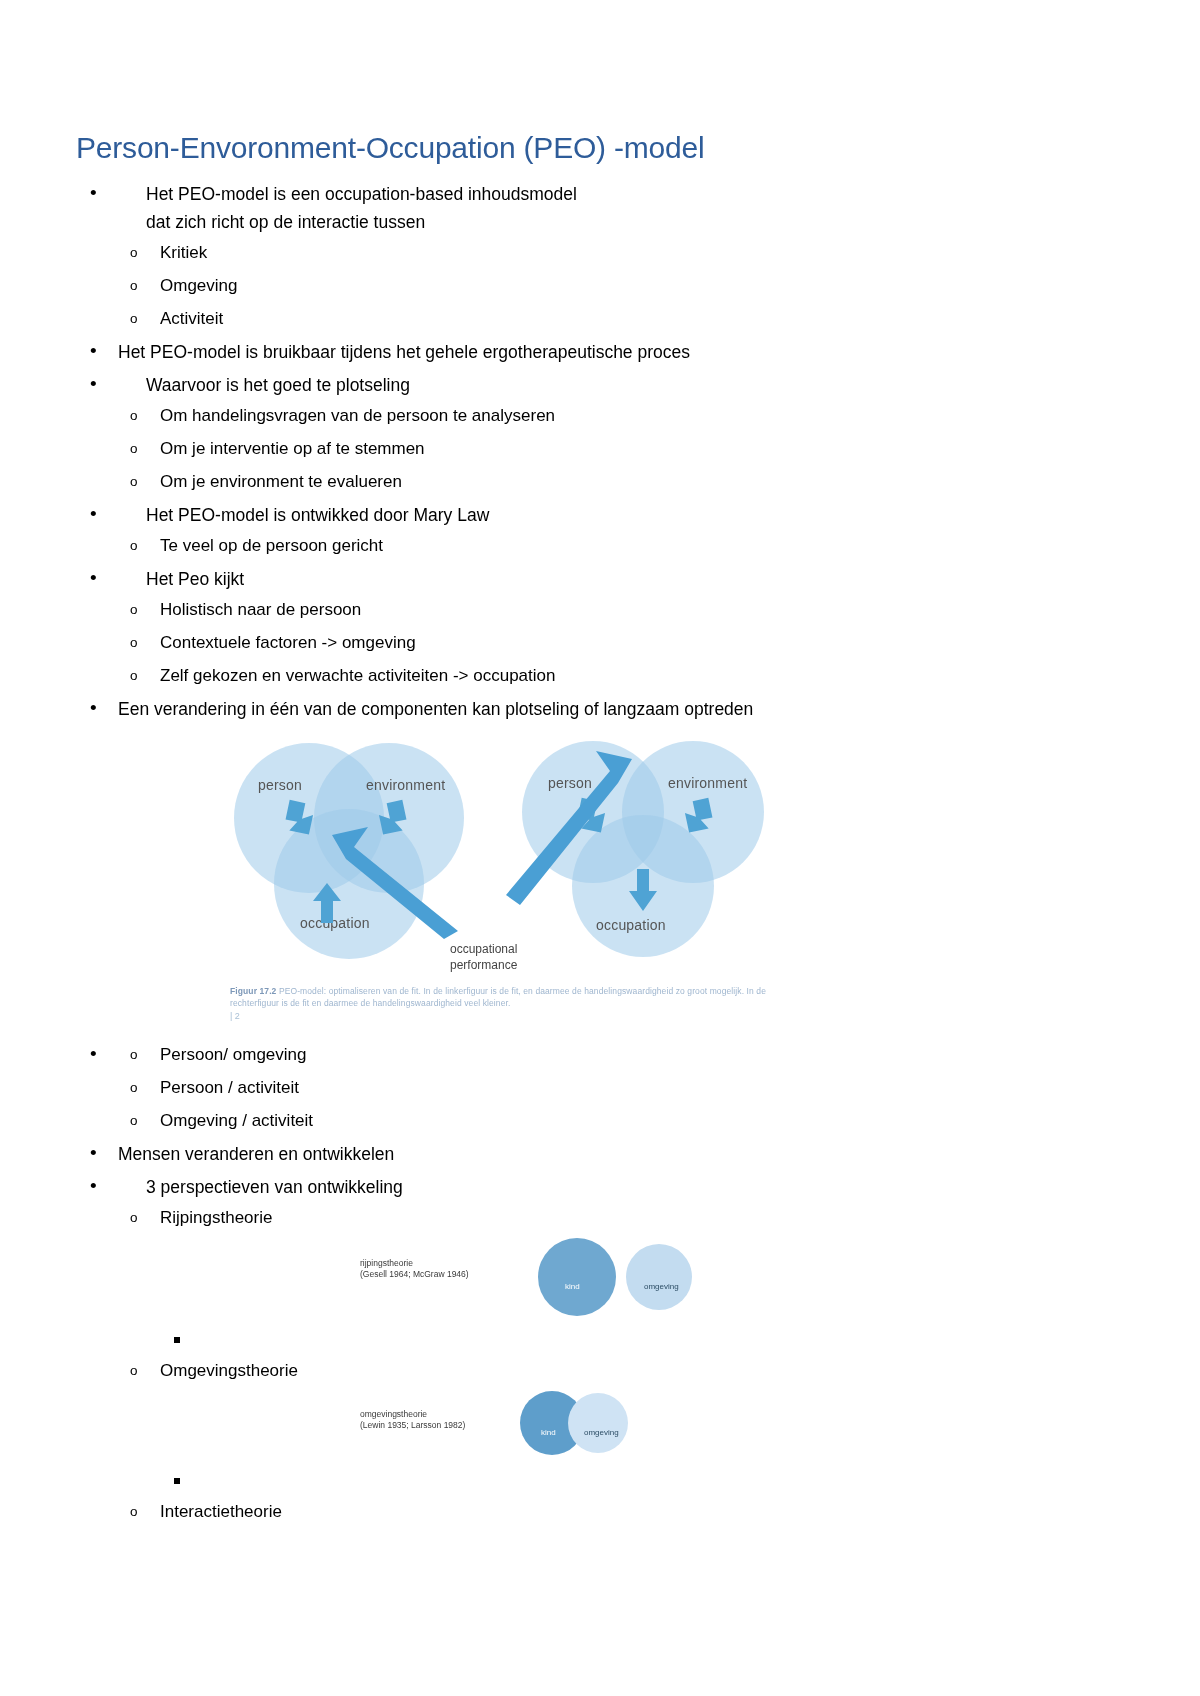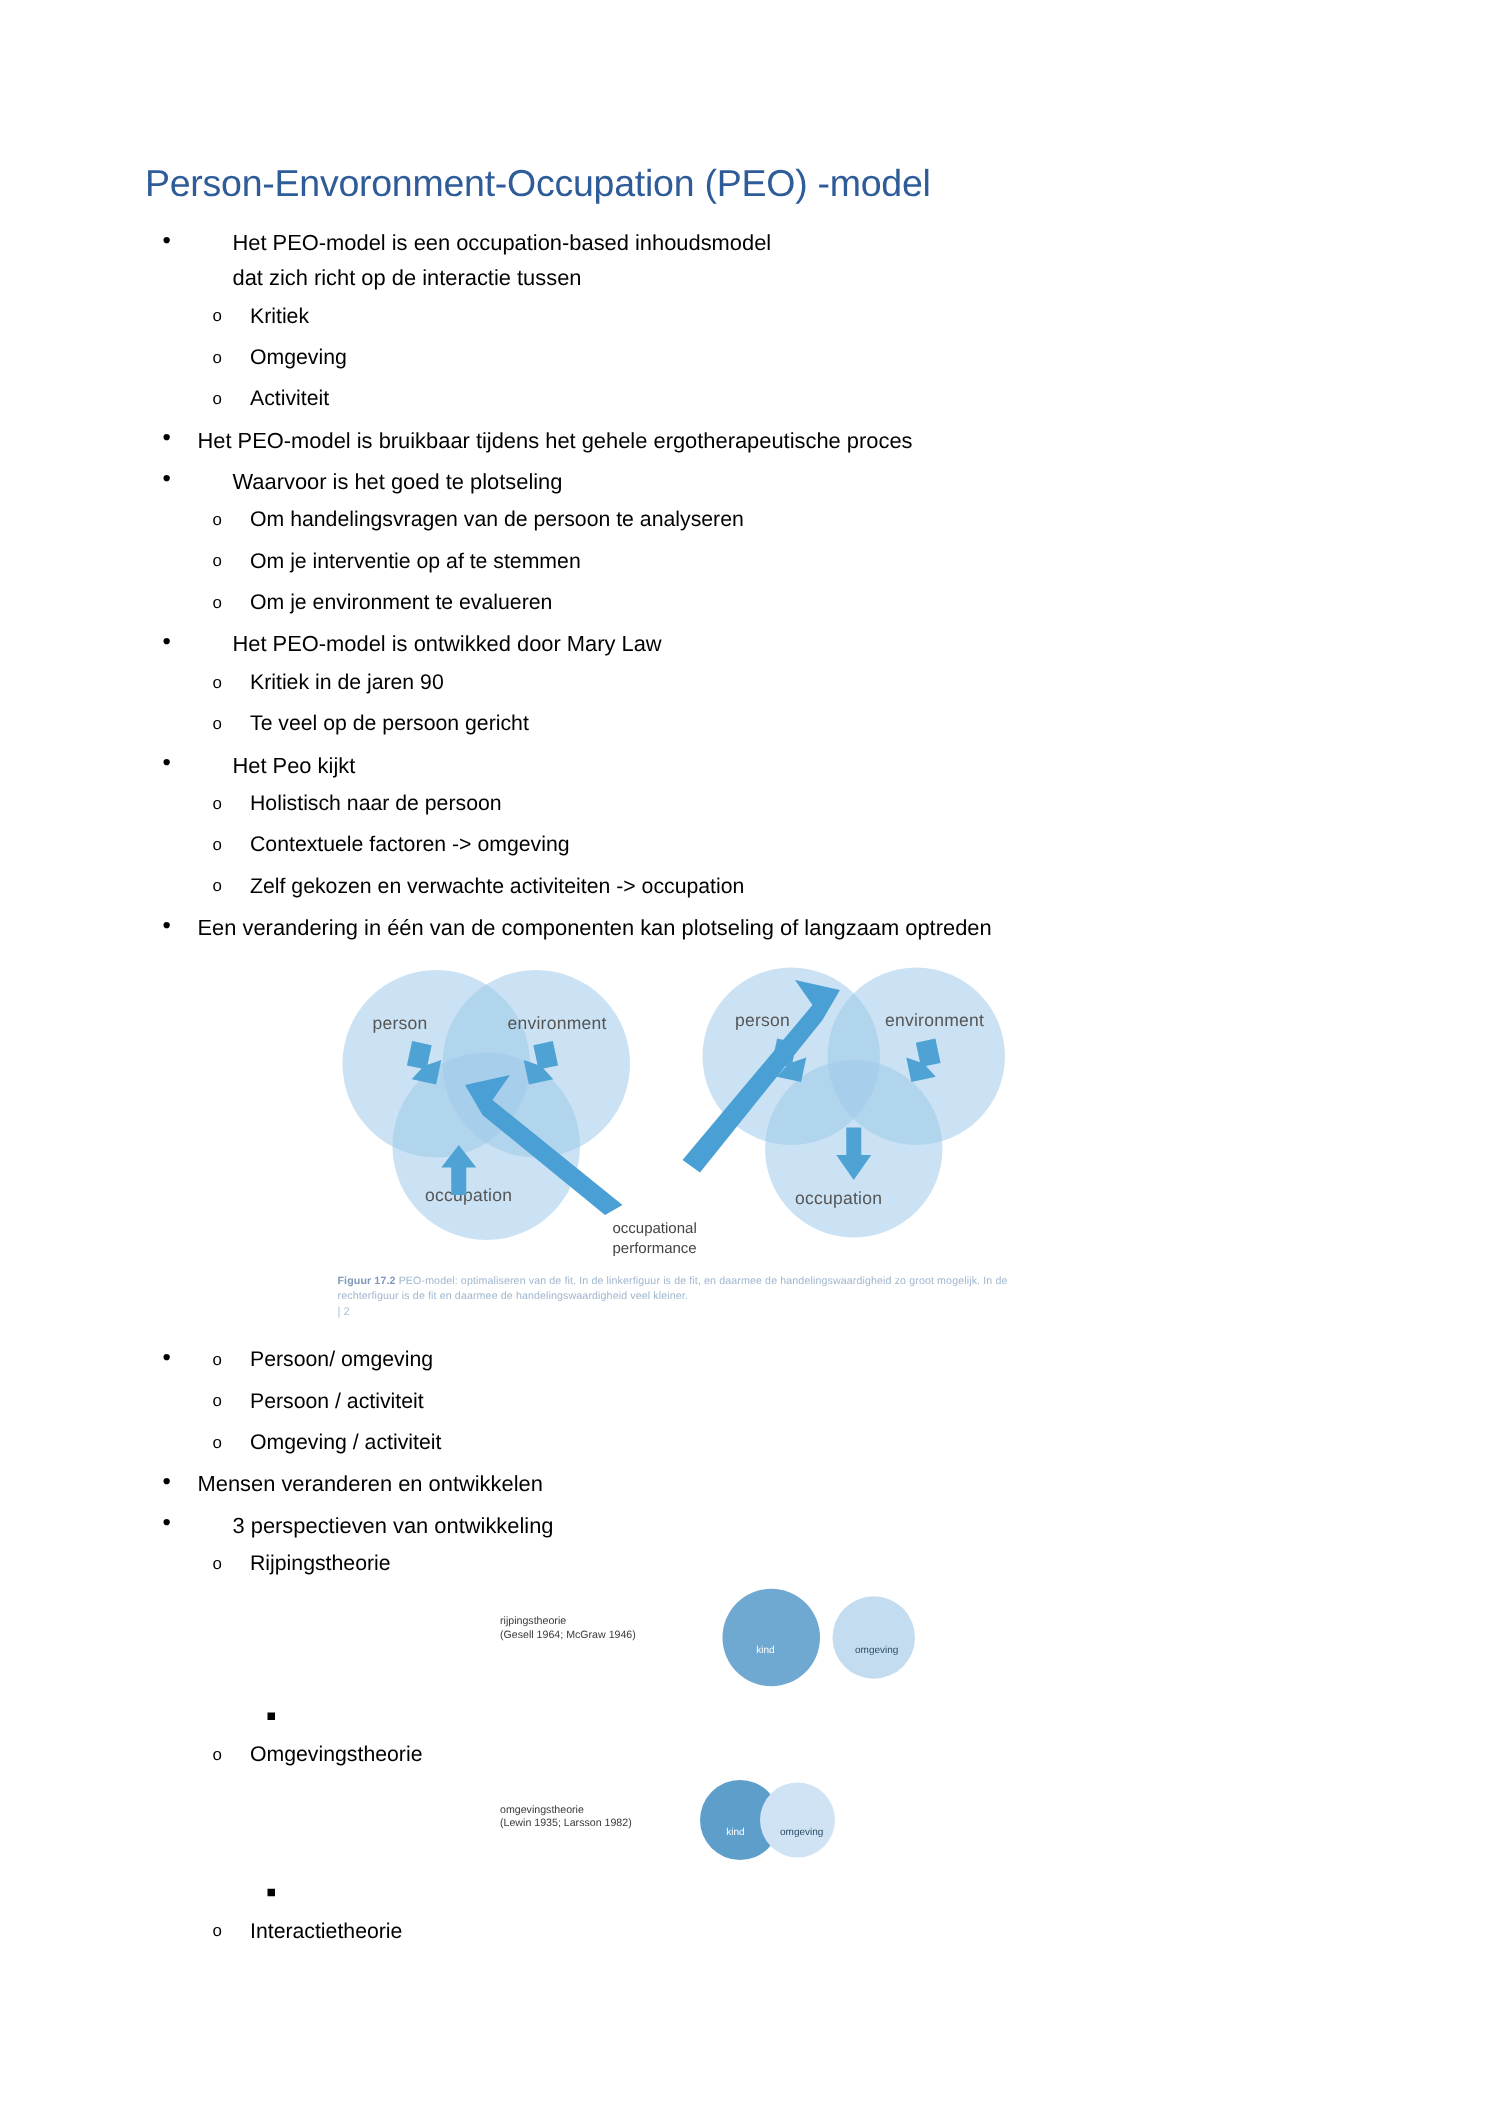"Person-Envoronment-Occupation (PEO)" .page { padding: 130px 120px 0 116px -> 130px 120px 0 76px }
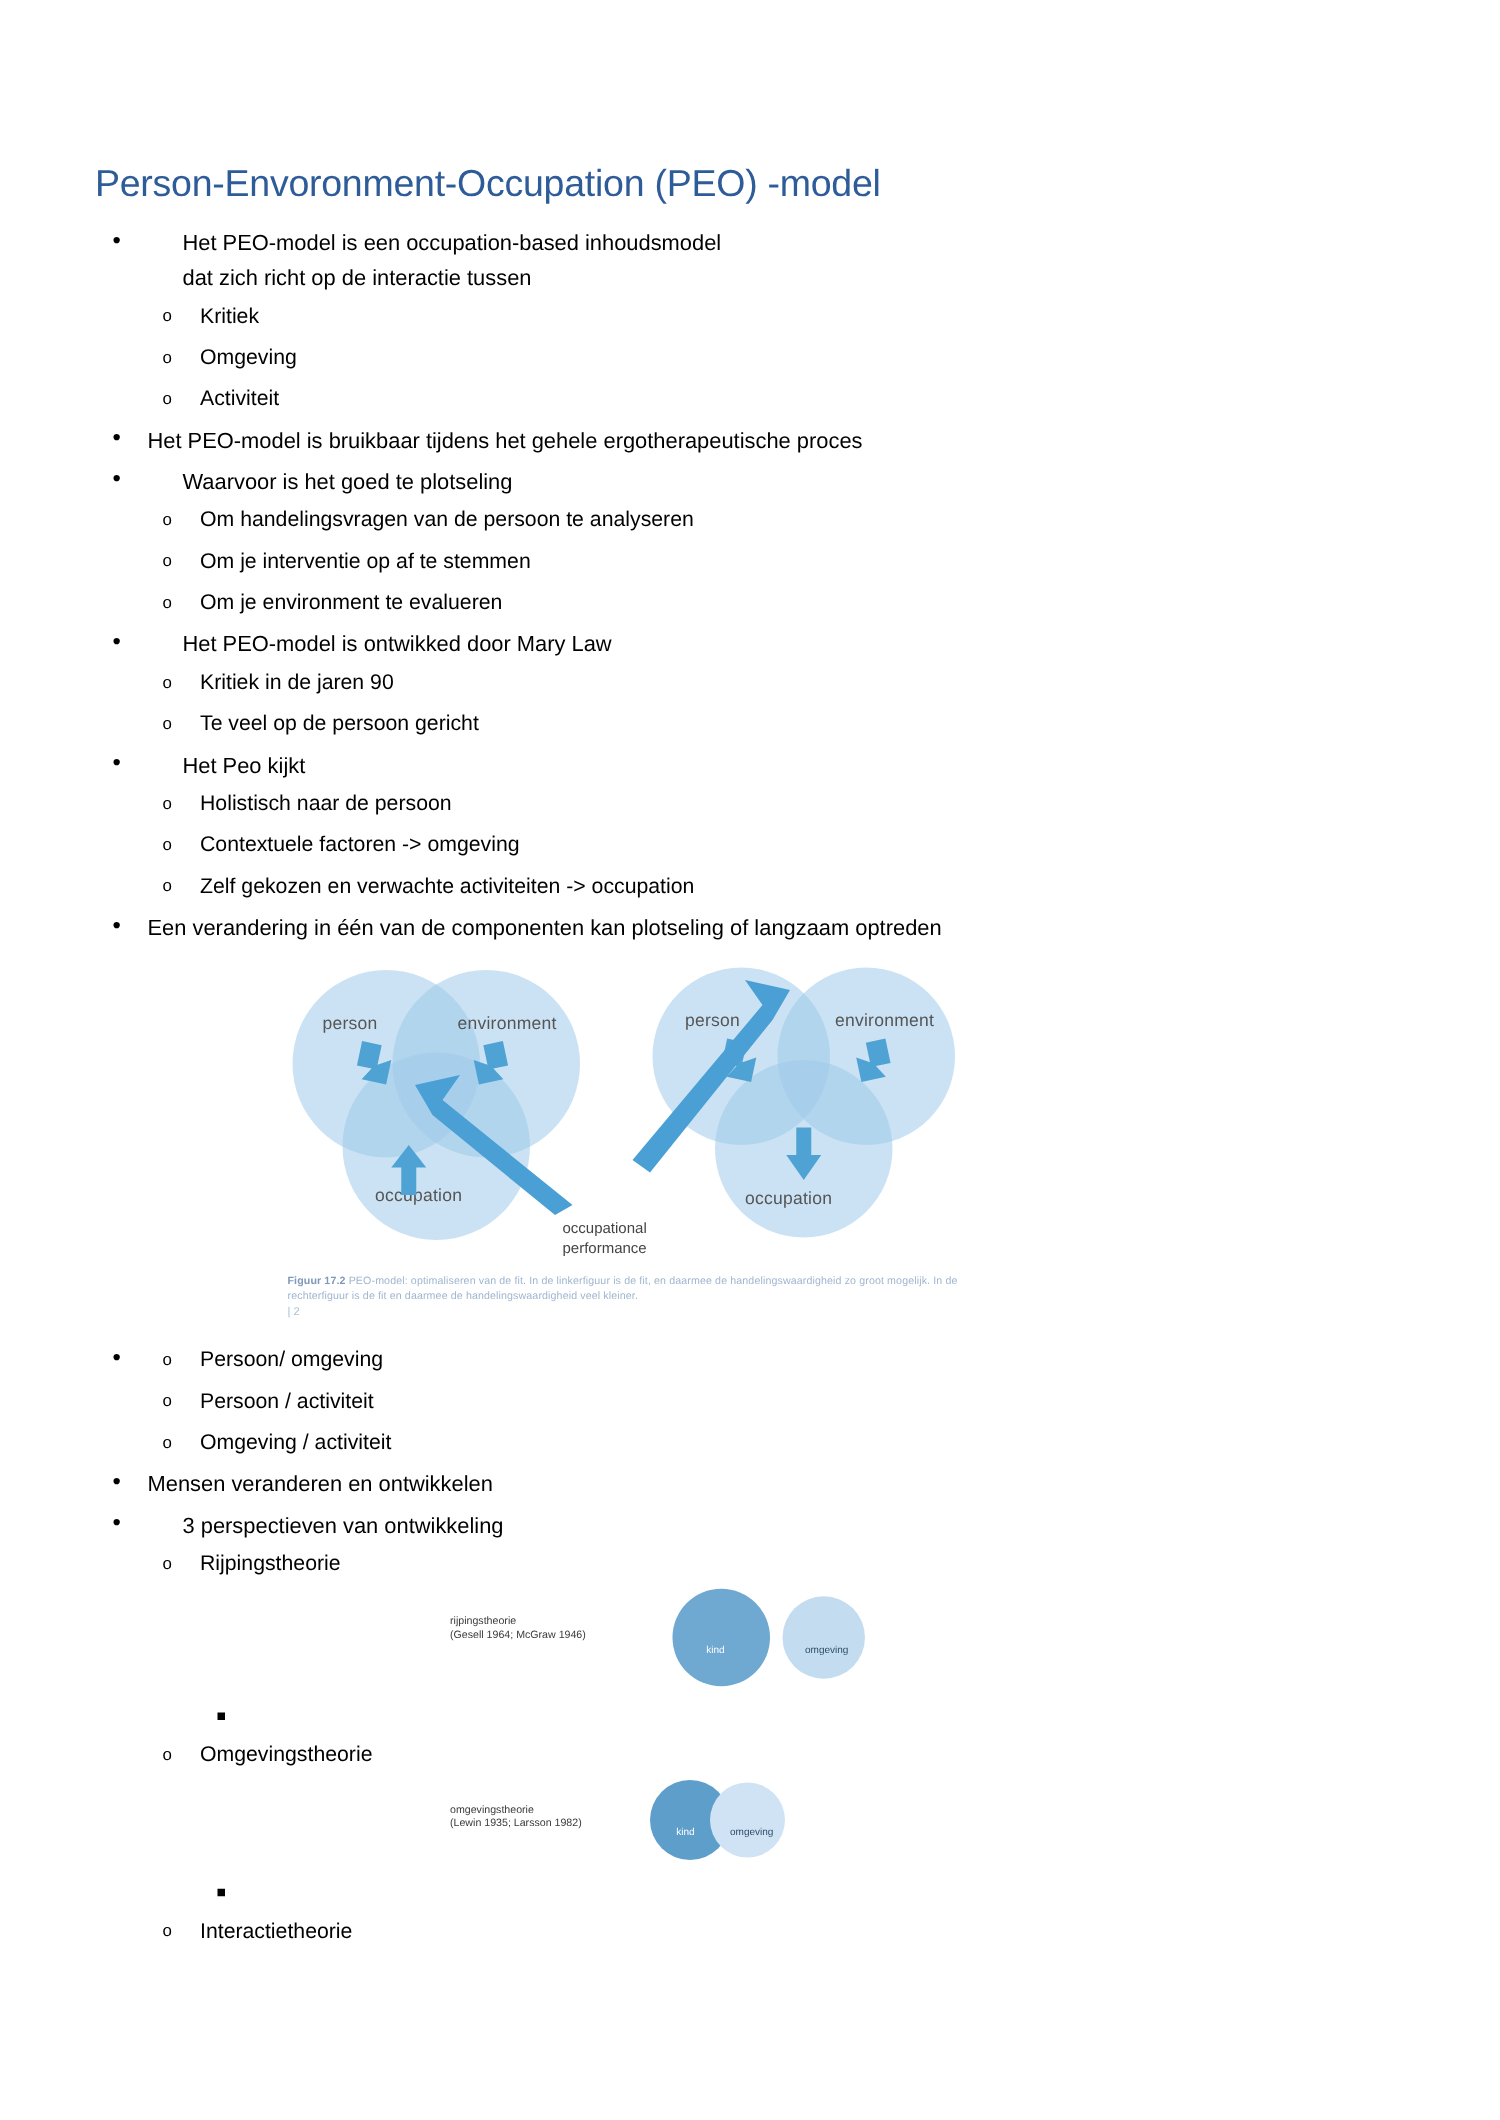"Kritiek in de jaren 90" li.b2 { html: <li>Kritiek in de jaren 90</li> -> none }
